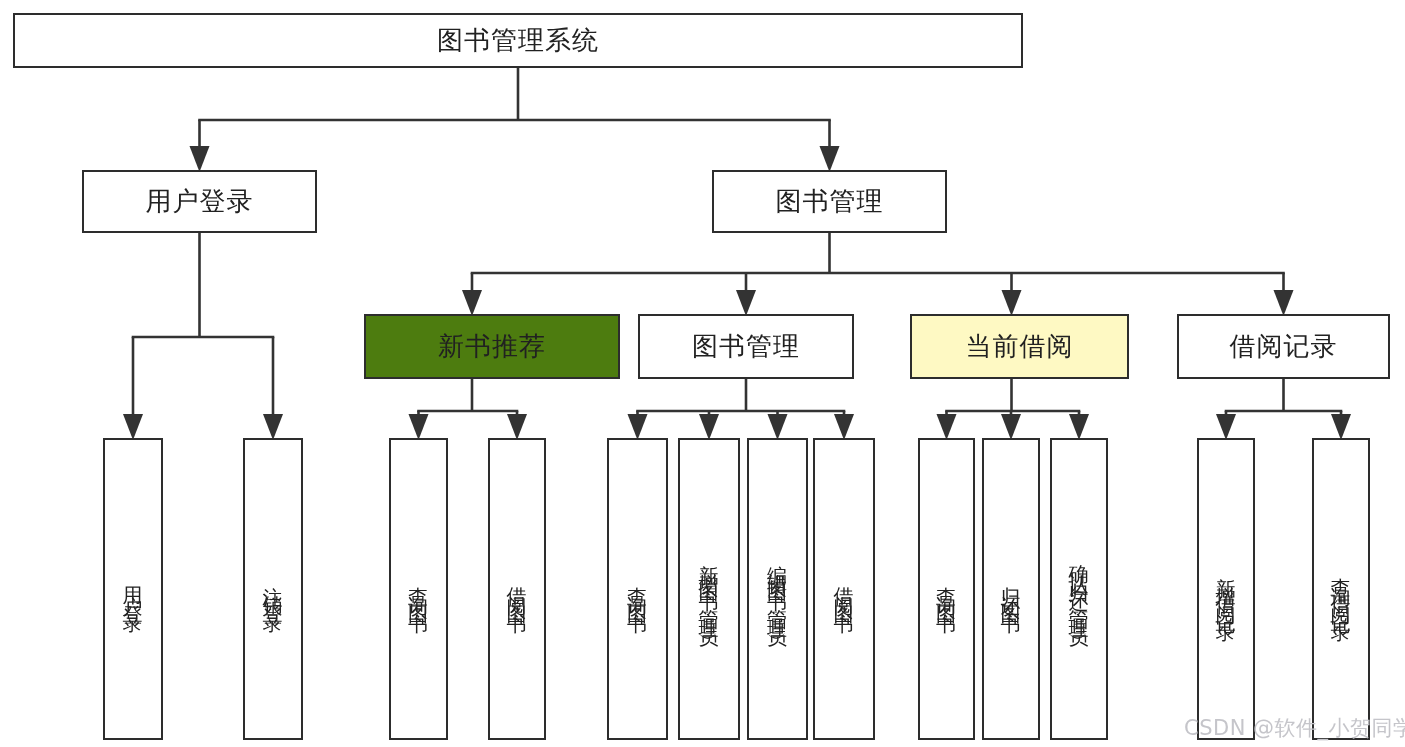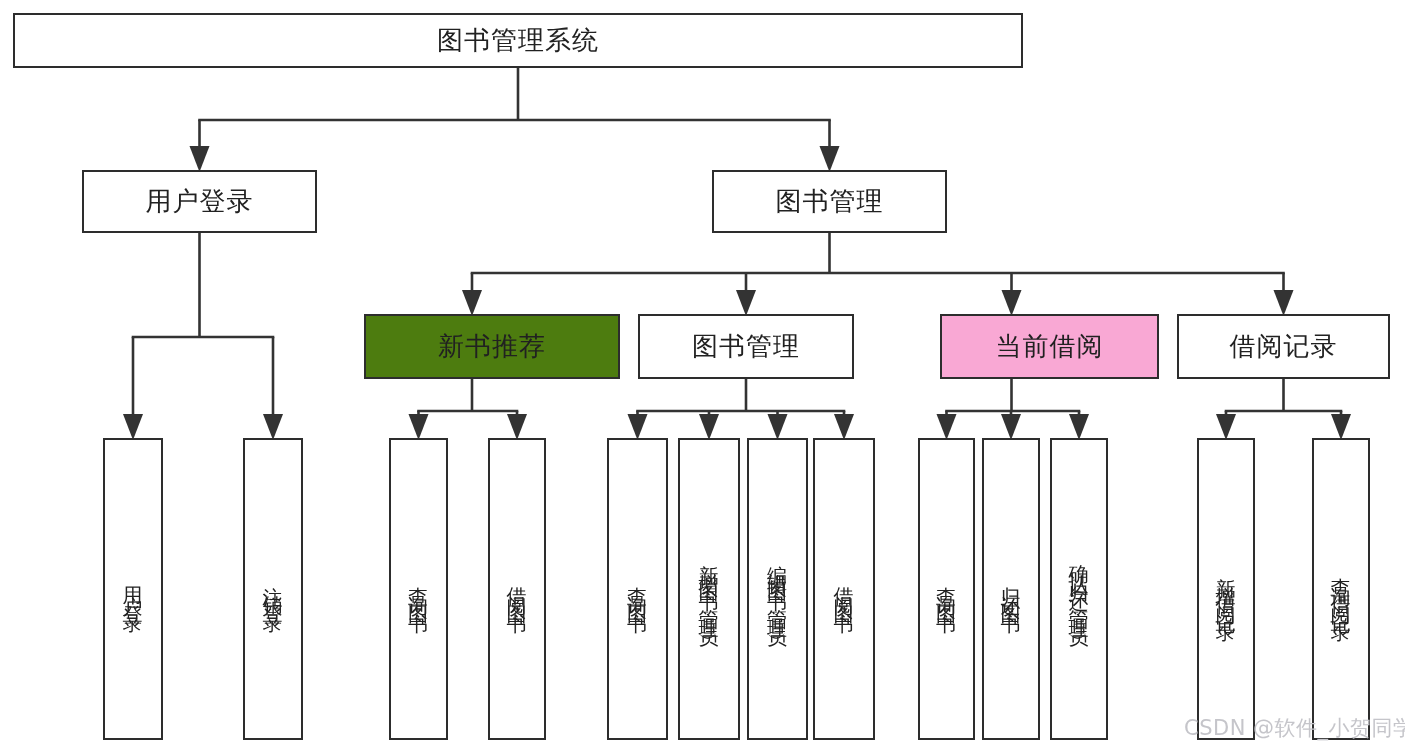"当前借阅" div.node { background: #f9a8d4 -> #fef9c3; left: 940px -> 910px }
